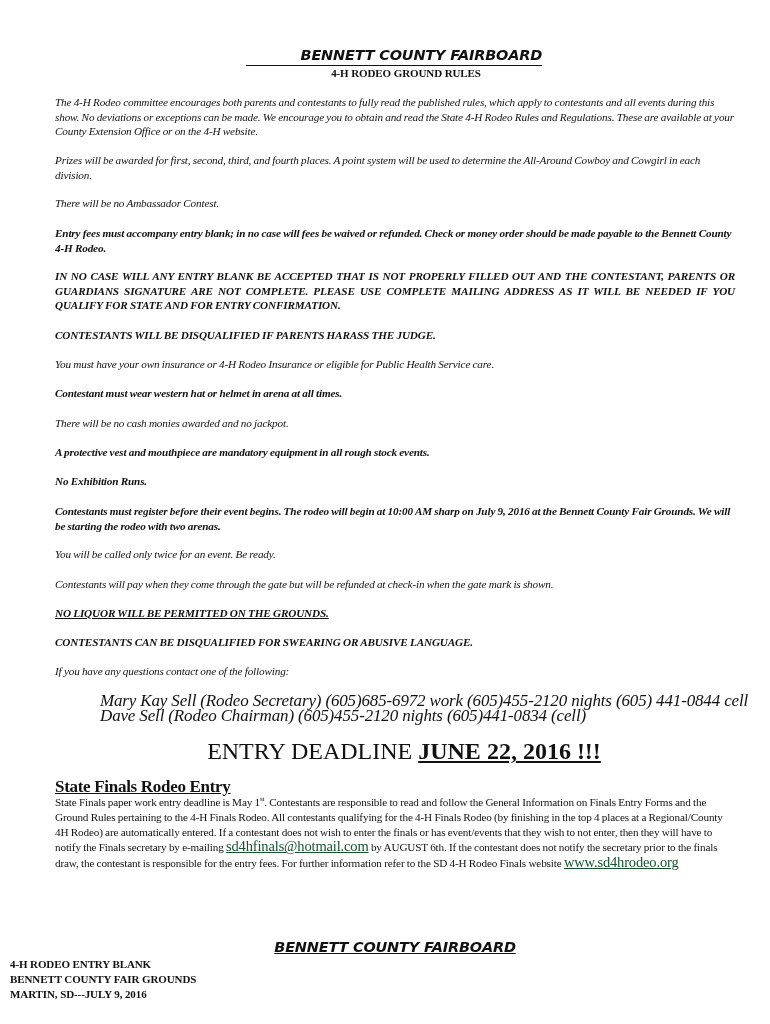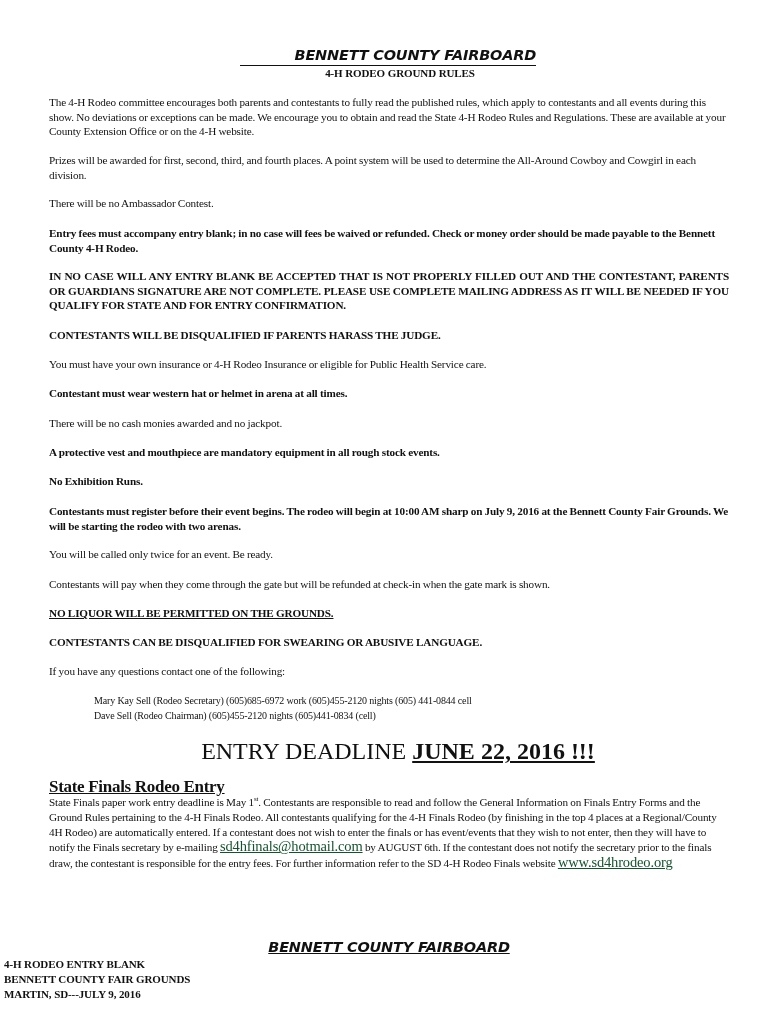"BENNETT COUNTY FAIRBOARD" .page { left: 4px -> 10px }
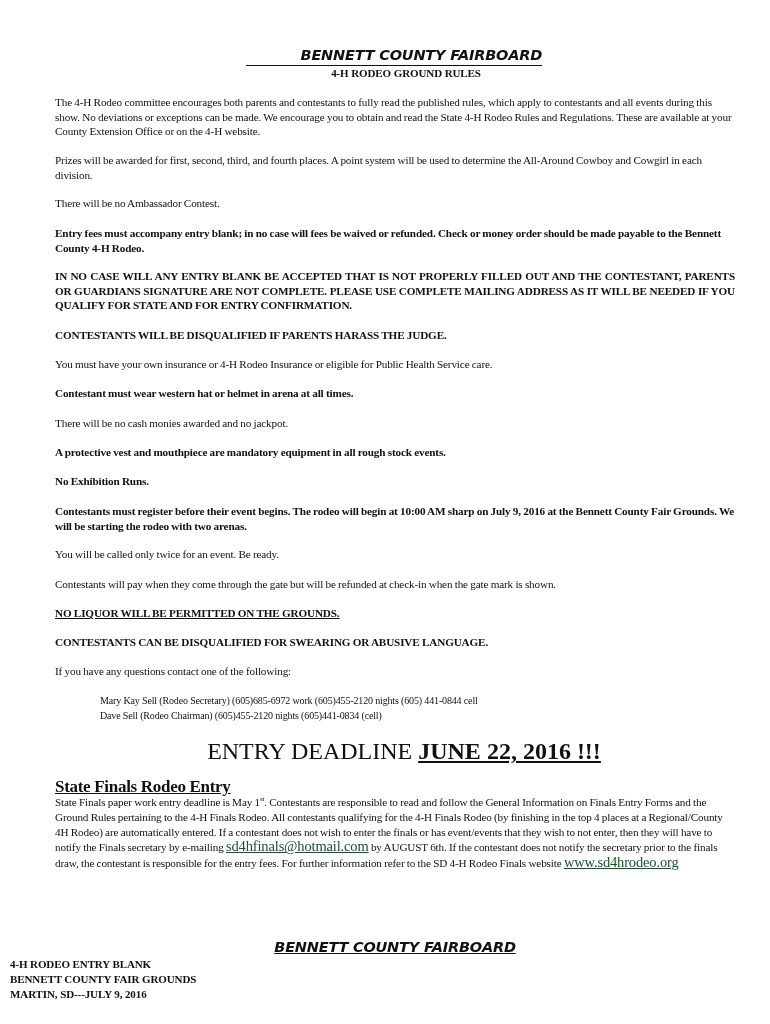"The 4-H Rodeo committee encourages" .para { font-style: none -> italic }
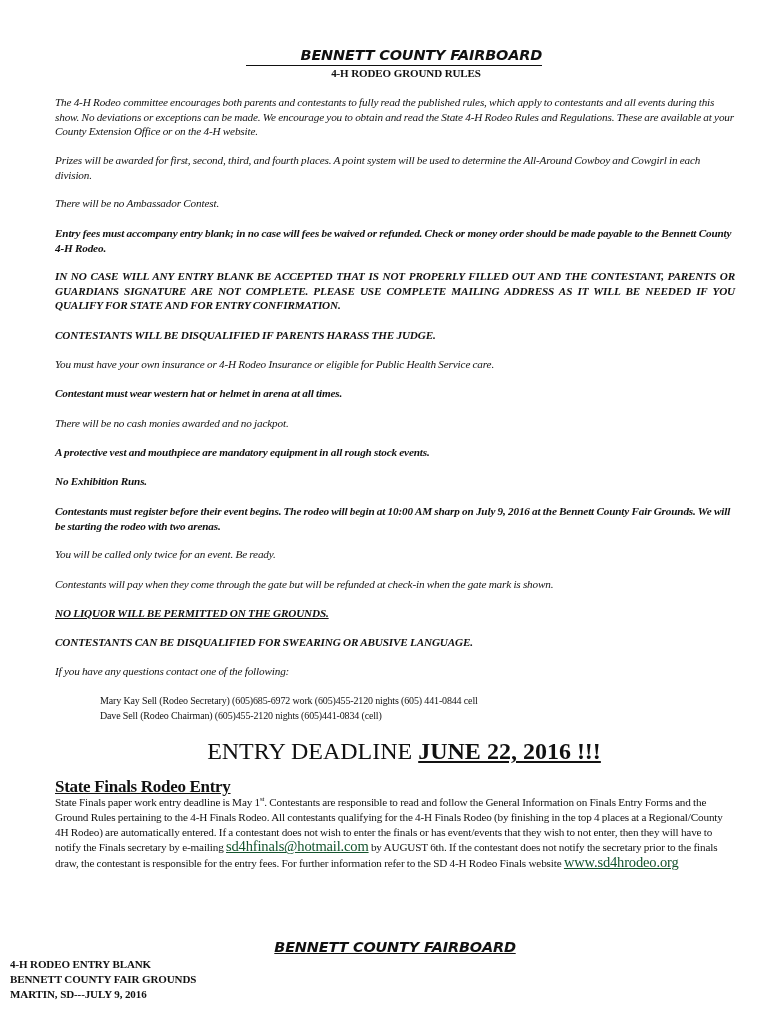"Mary Kay Sell (Rodeo Secretary)" .contacts { font-size: 10px -> 17px; font-style: none -> italic }
